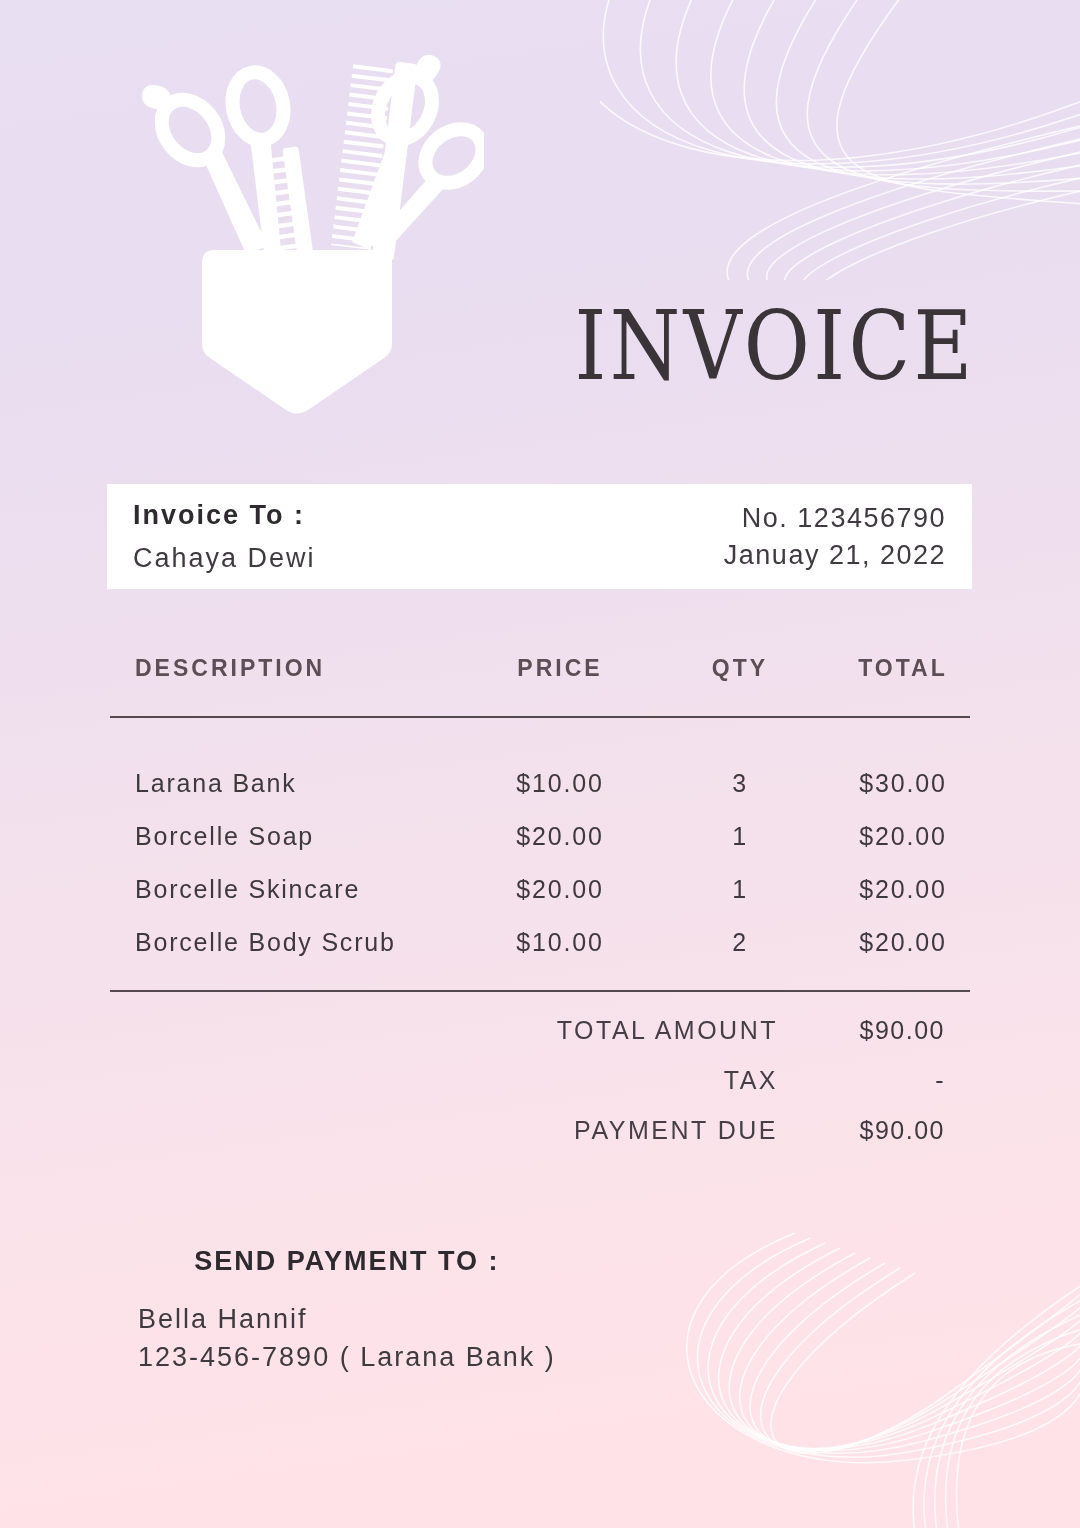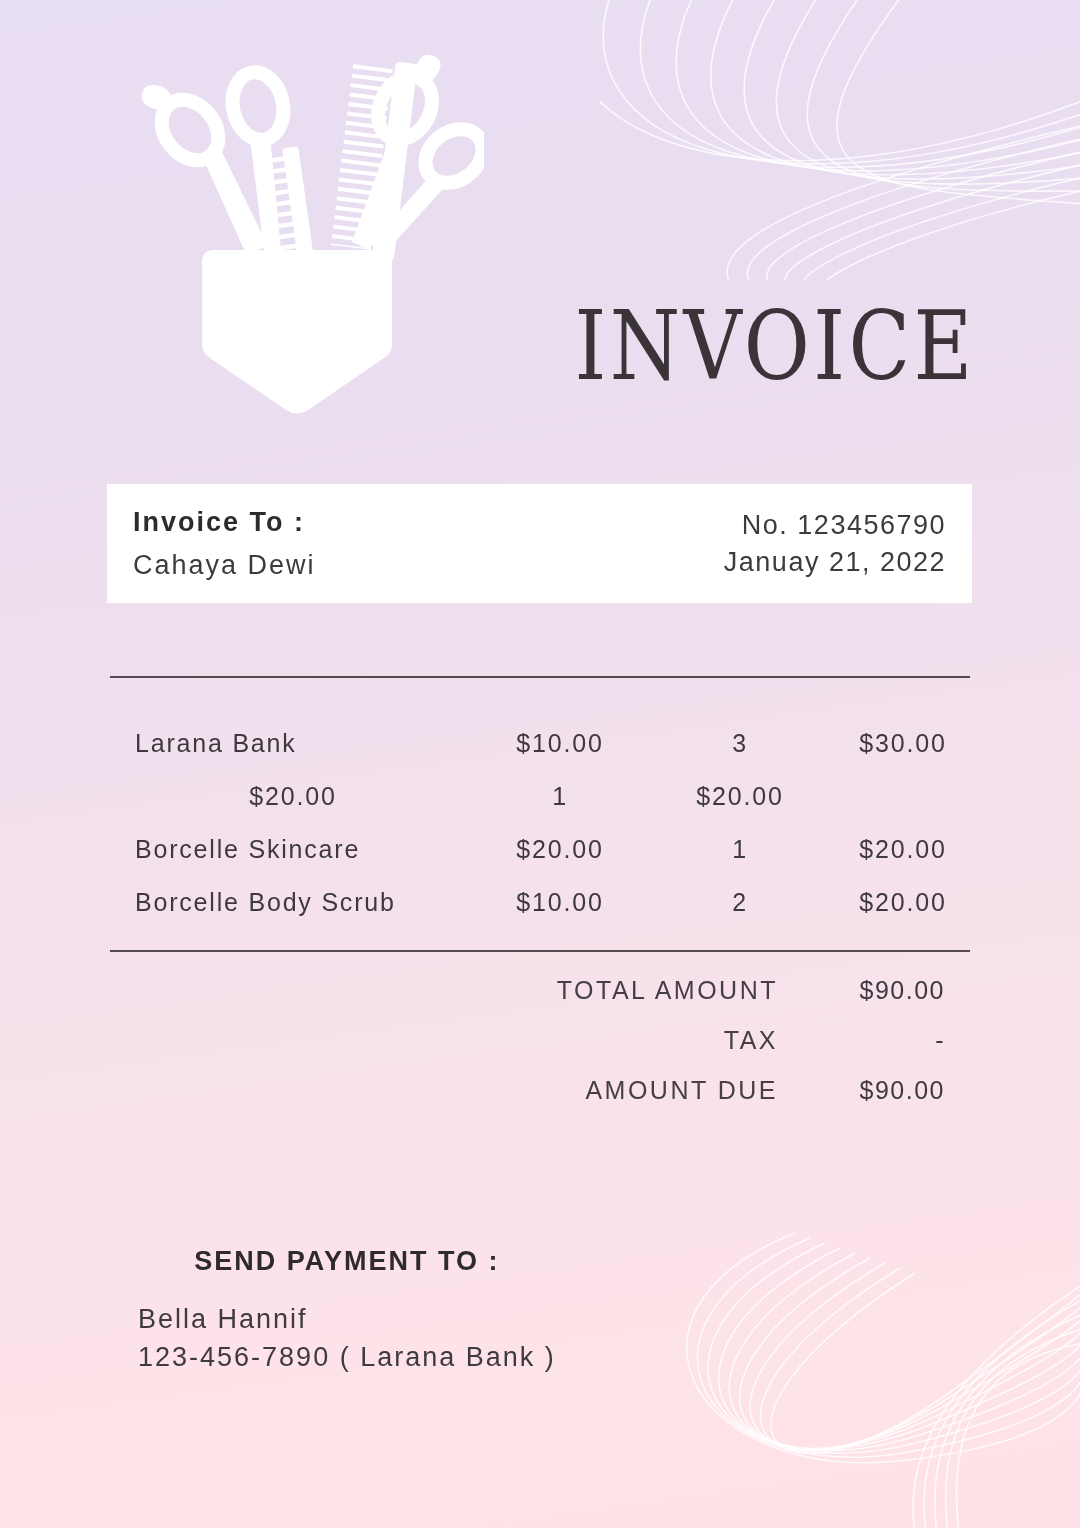"Invoice To :" .band { height: 119px -> 105px }
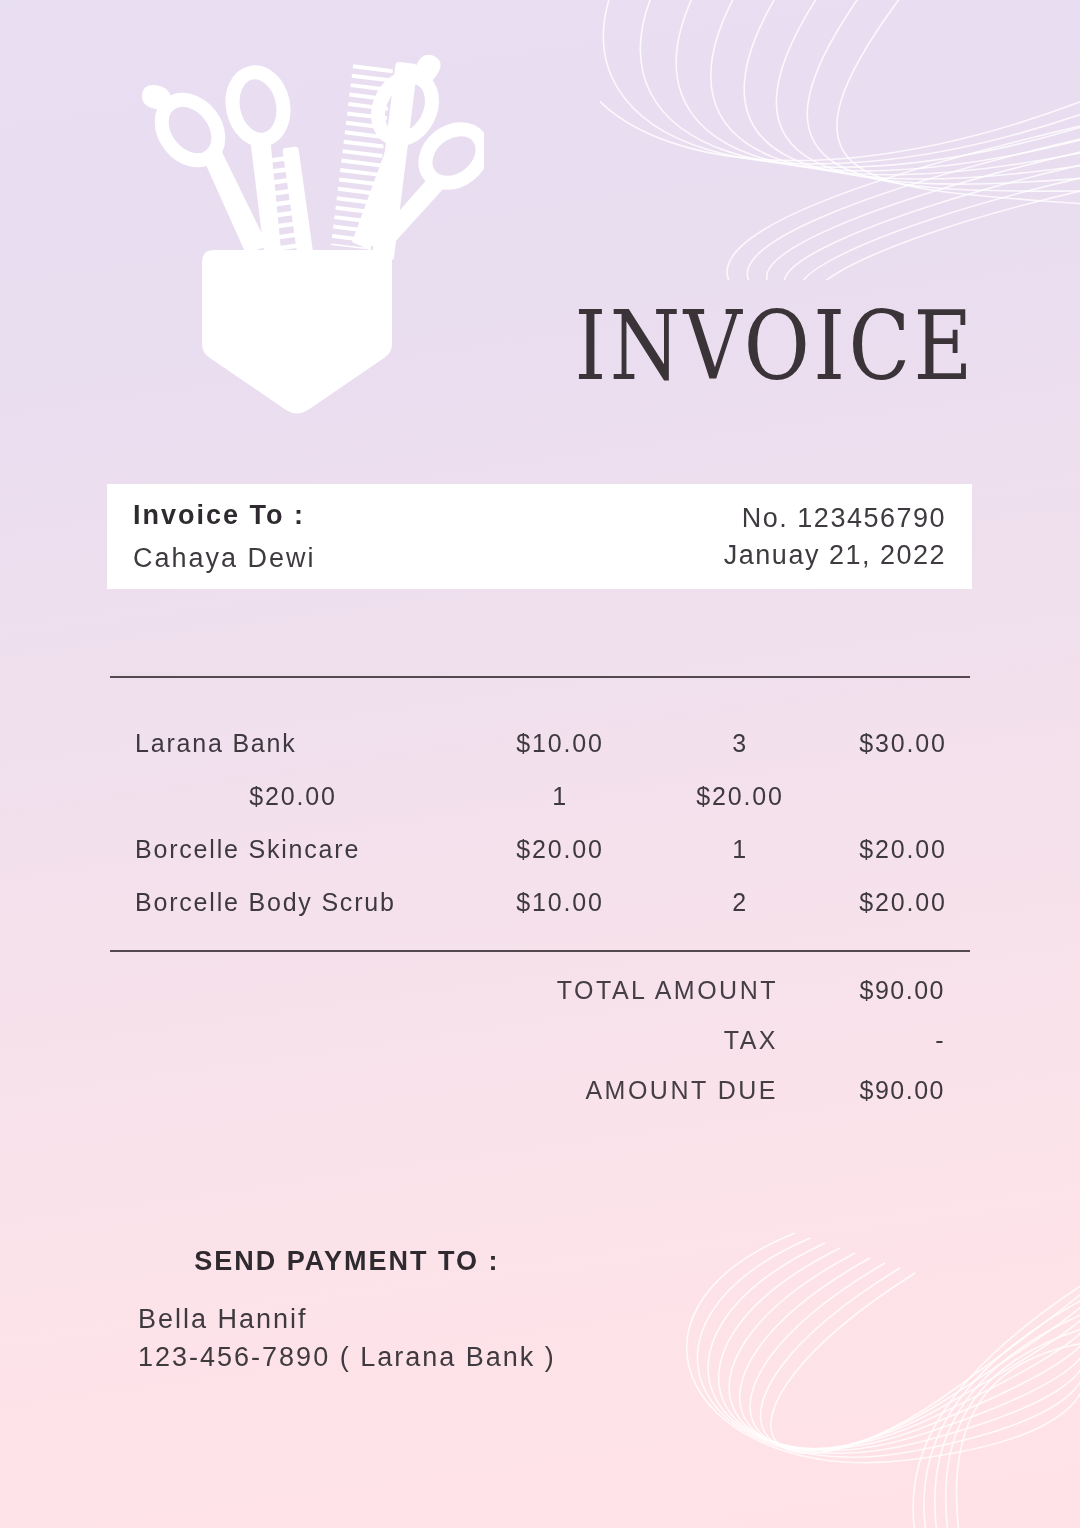"DESCRIPTION" div.grid-row { html: none -> <div> <span>DESCRIPTION</span> <span>PRICE</span> <span>QTY</span> <span>TOTAL</span> </div> }
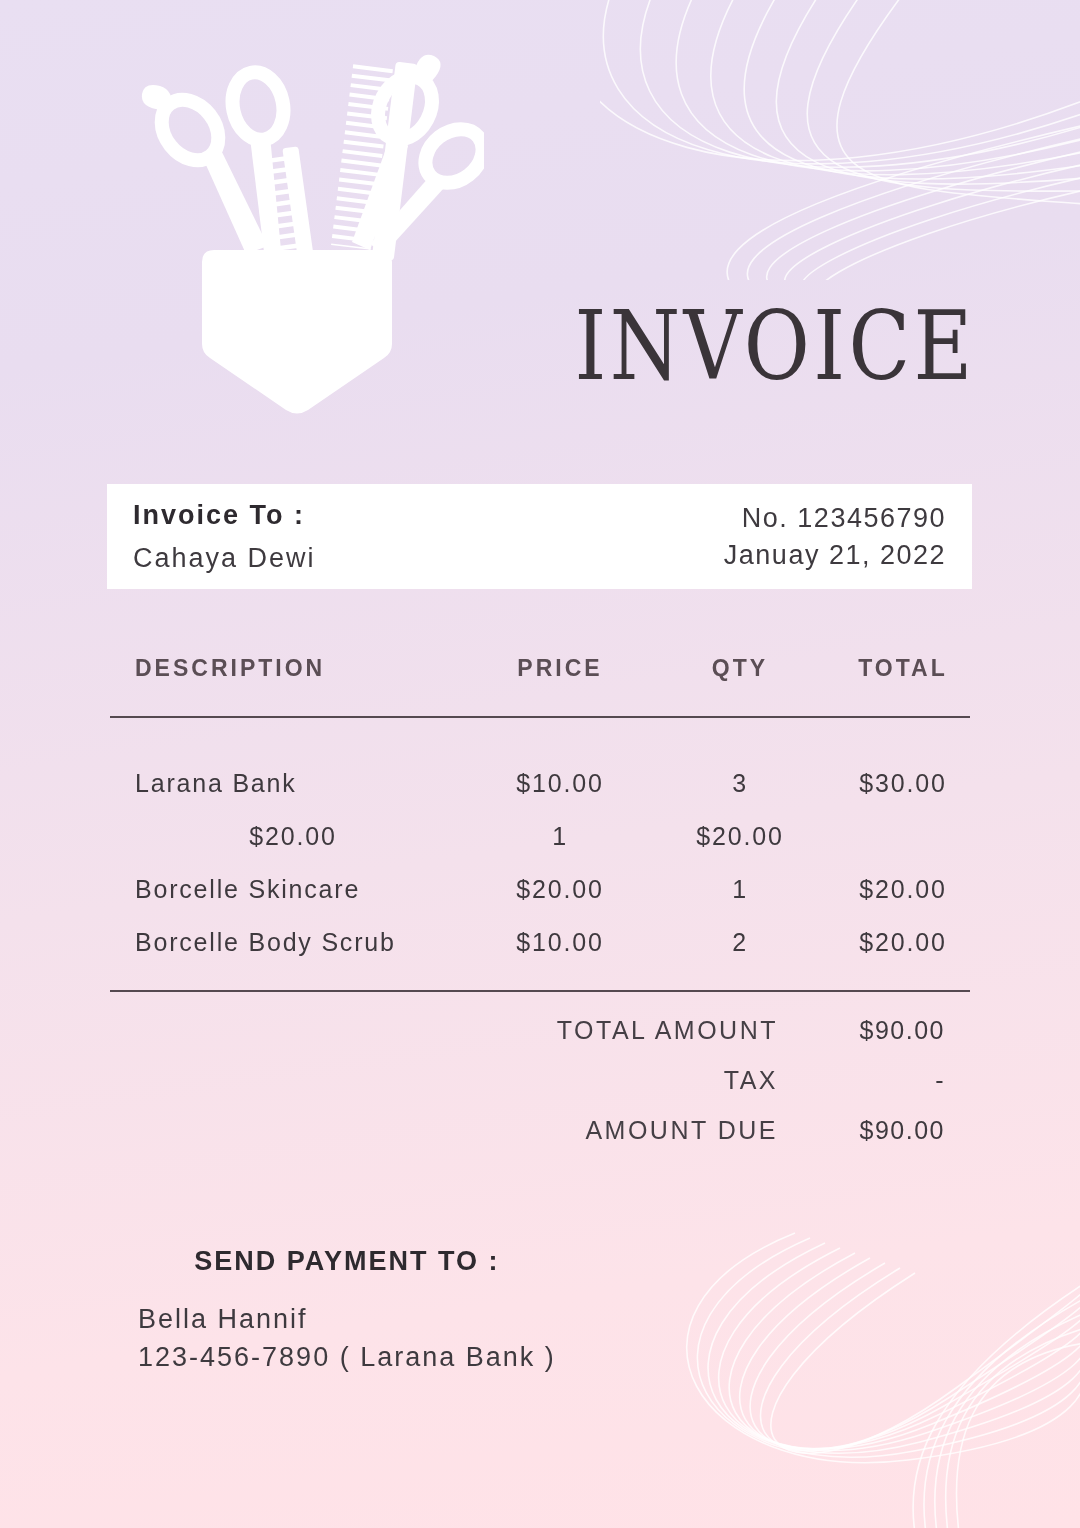"Borcelle Soap" span.c0 { html: none -> <span>Borcelle Soap</span> }
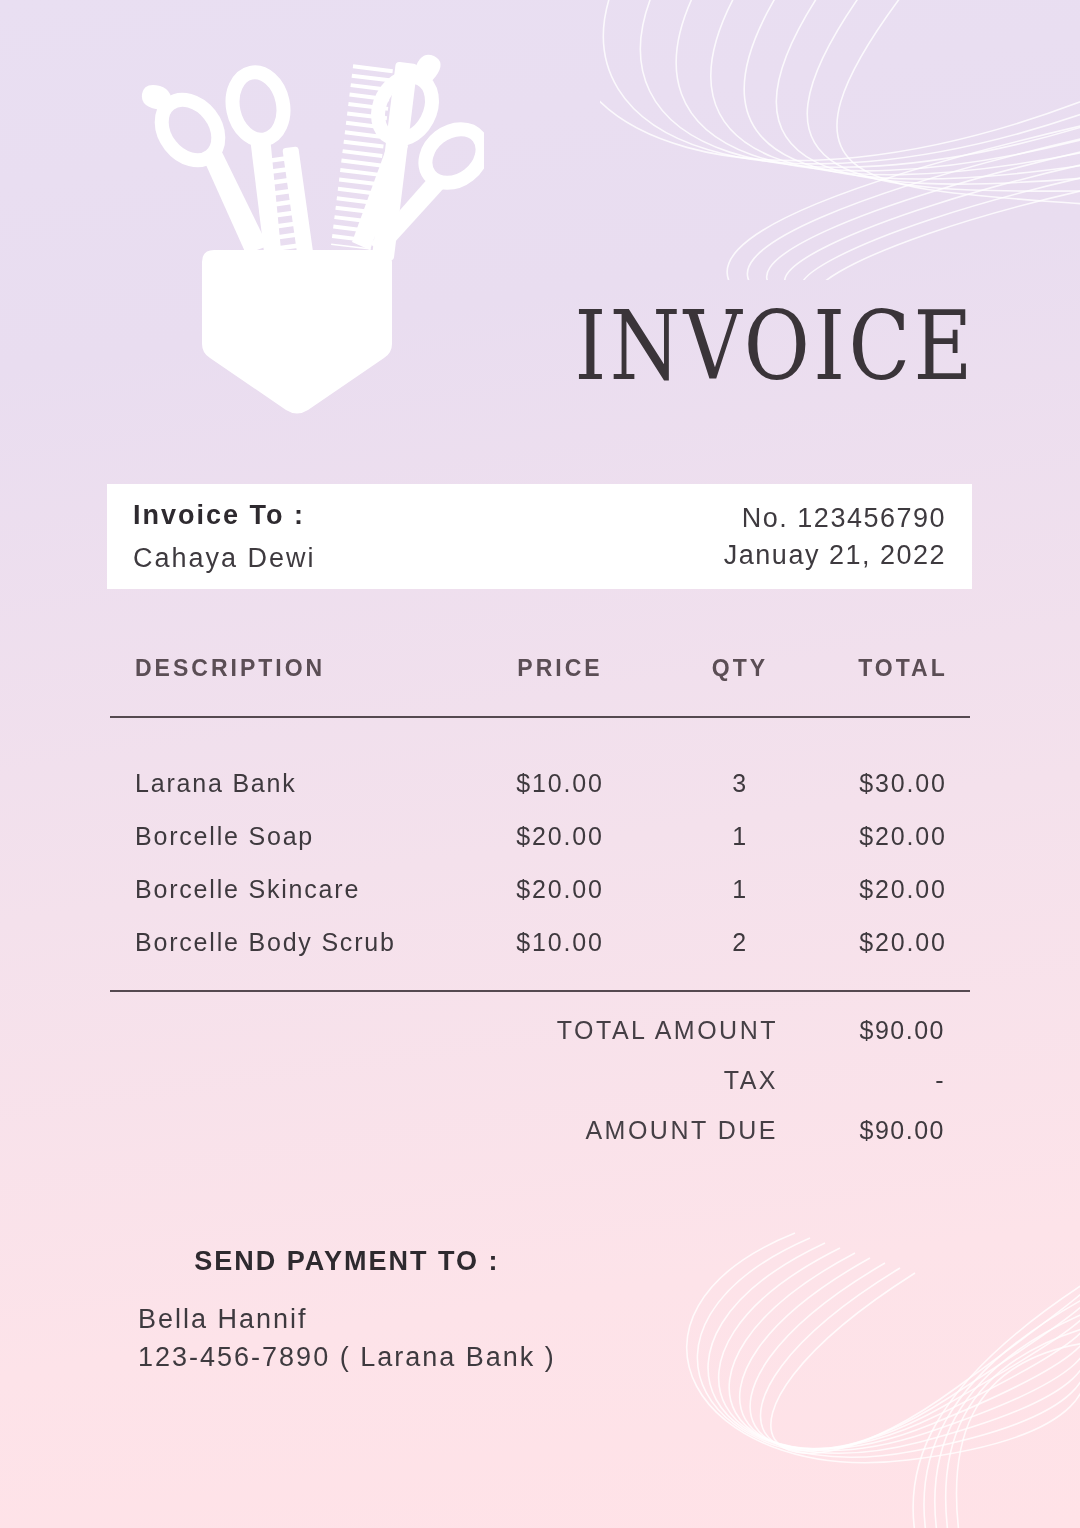"AMOUNT DUE" span.lbl { text: AMOUNT -> PAYMENT }
